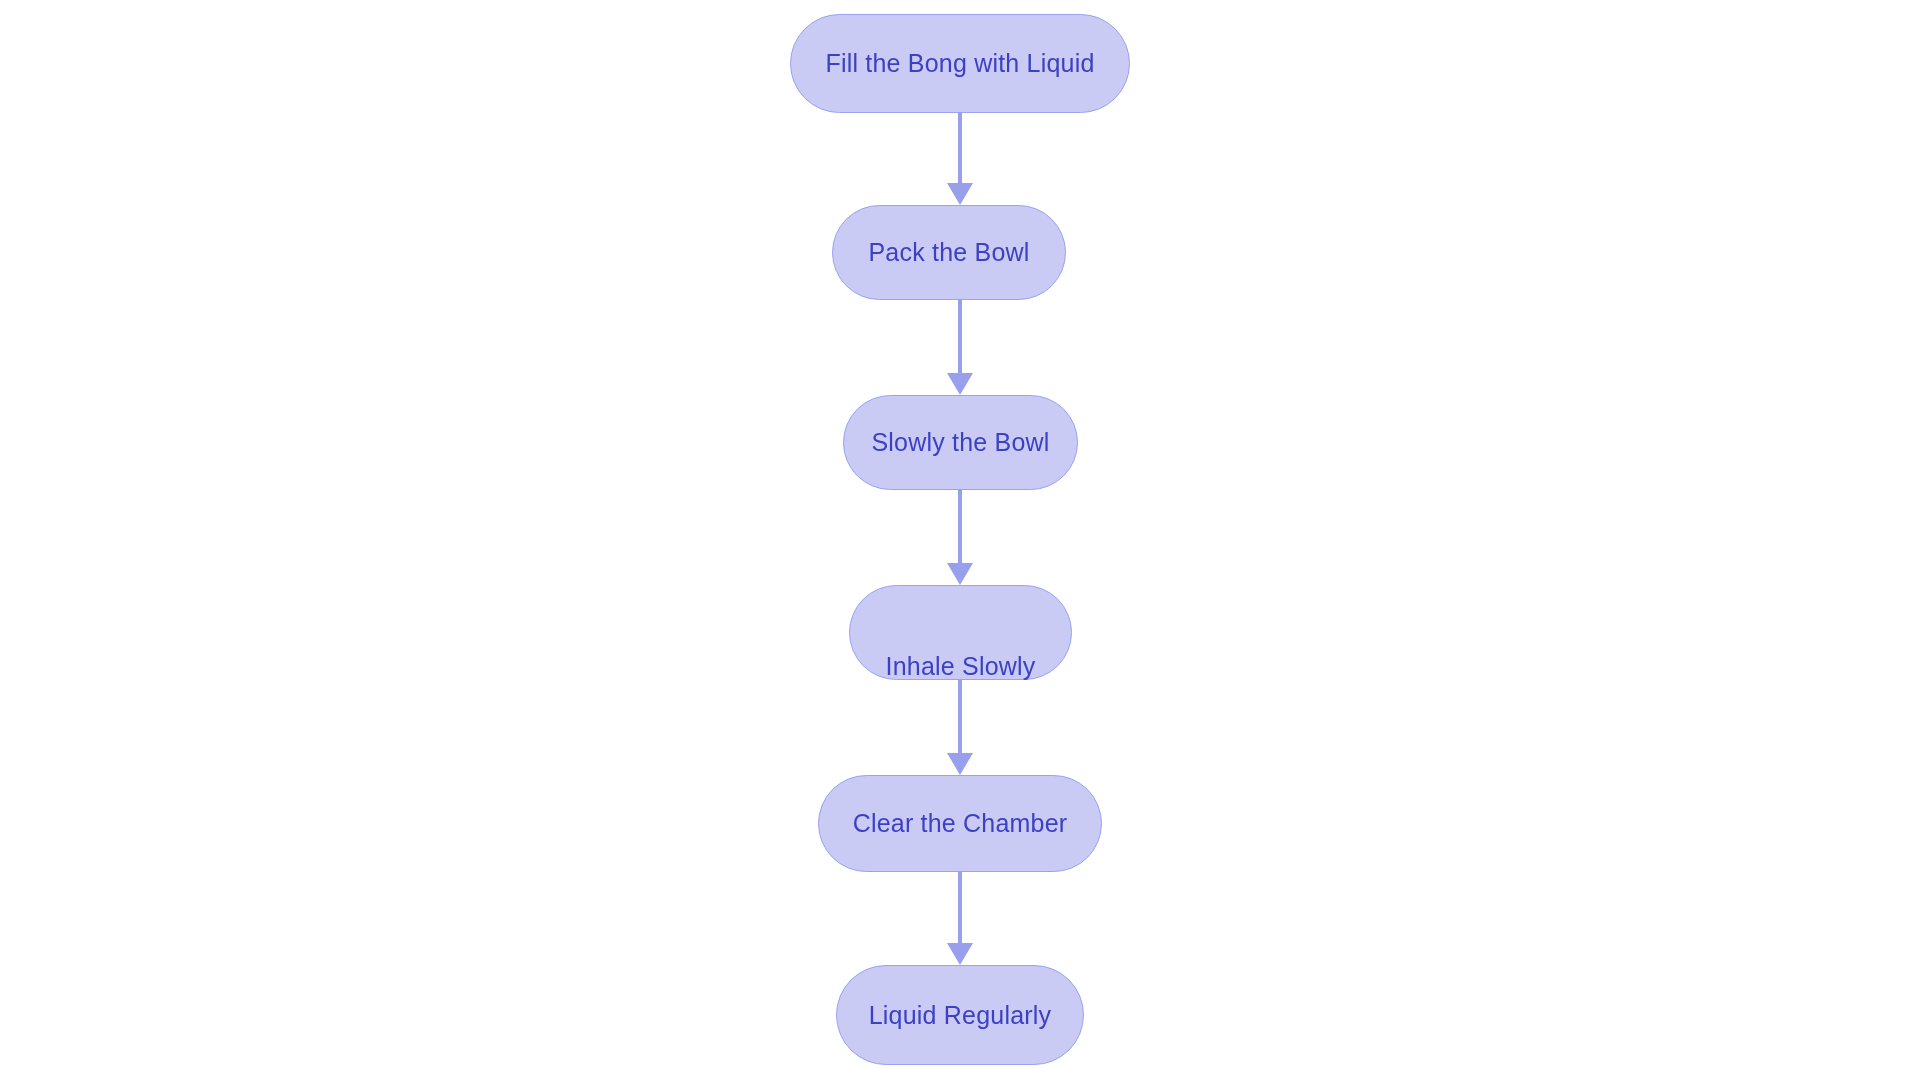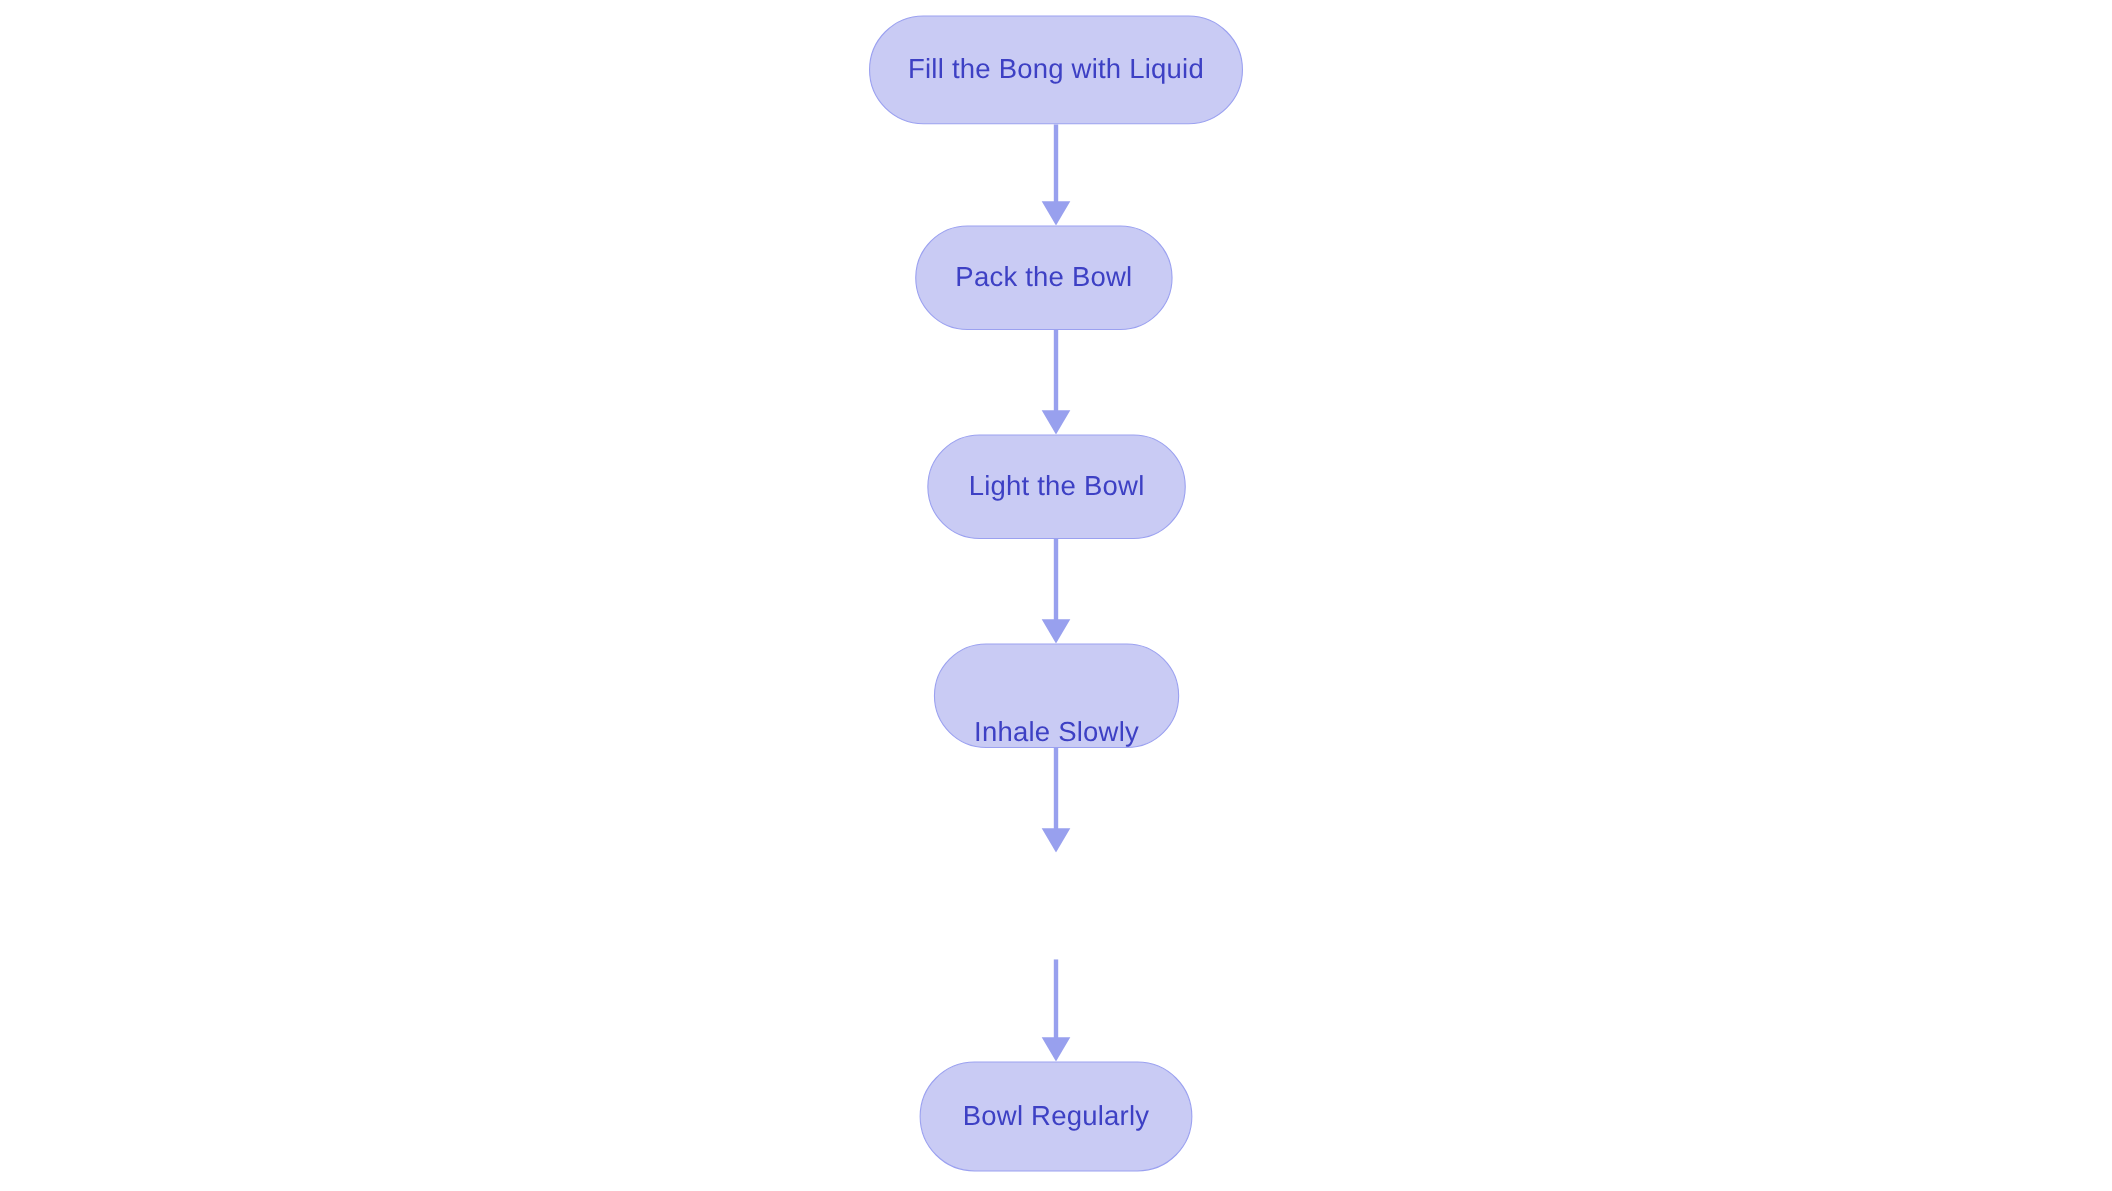"Light the Bowl" span.node-label { text: Light -> Slowly }
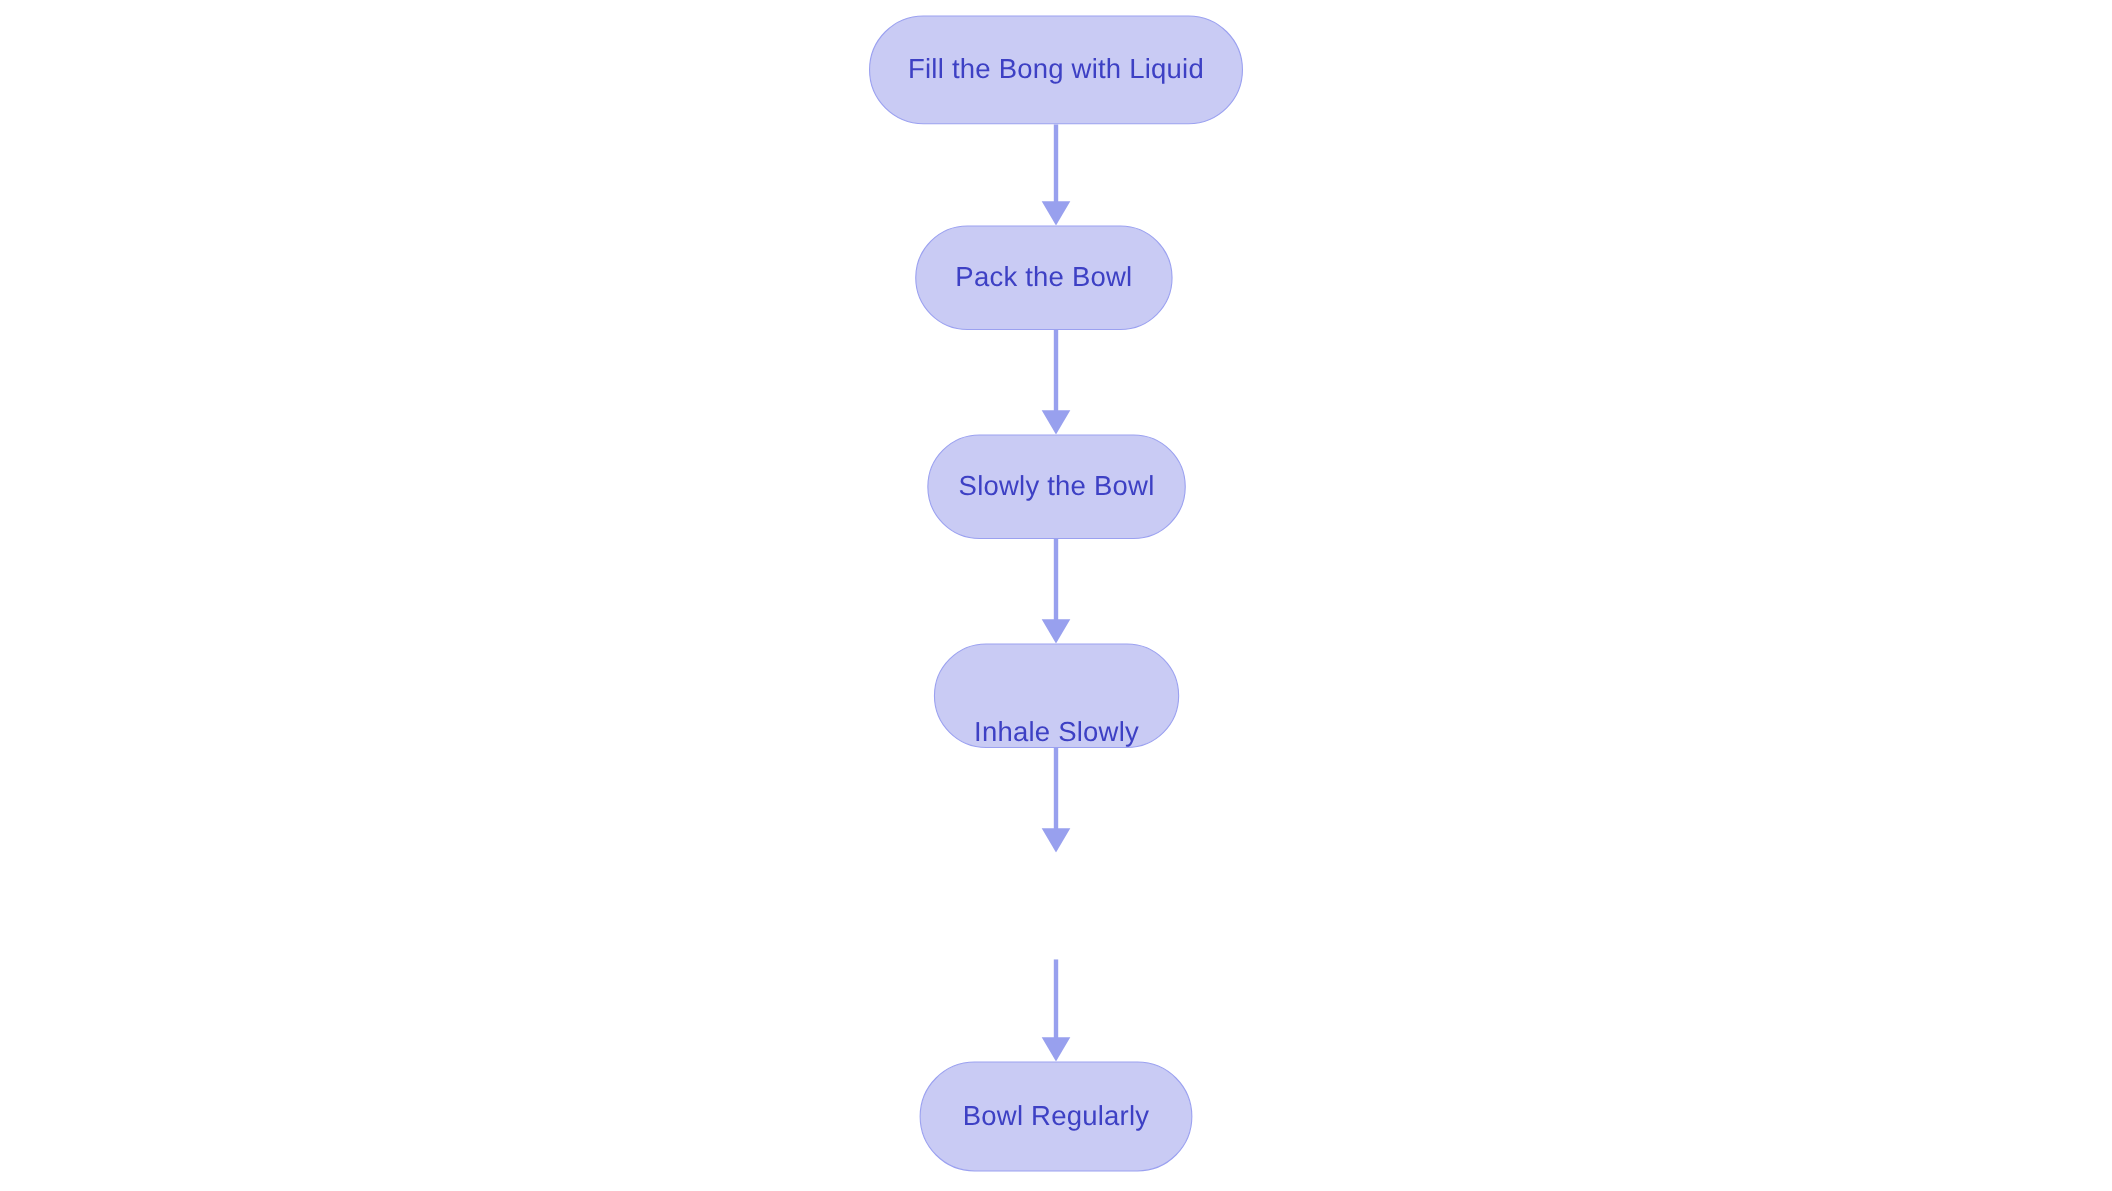"Clear the Chamber" div.node { html: none -> <div> <span>Clear the Chamber</span> </div> }
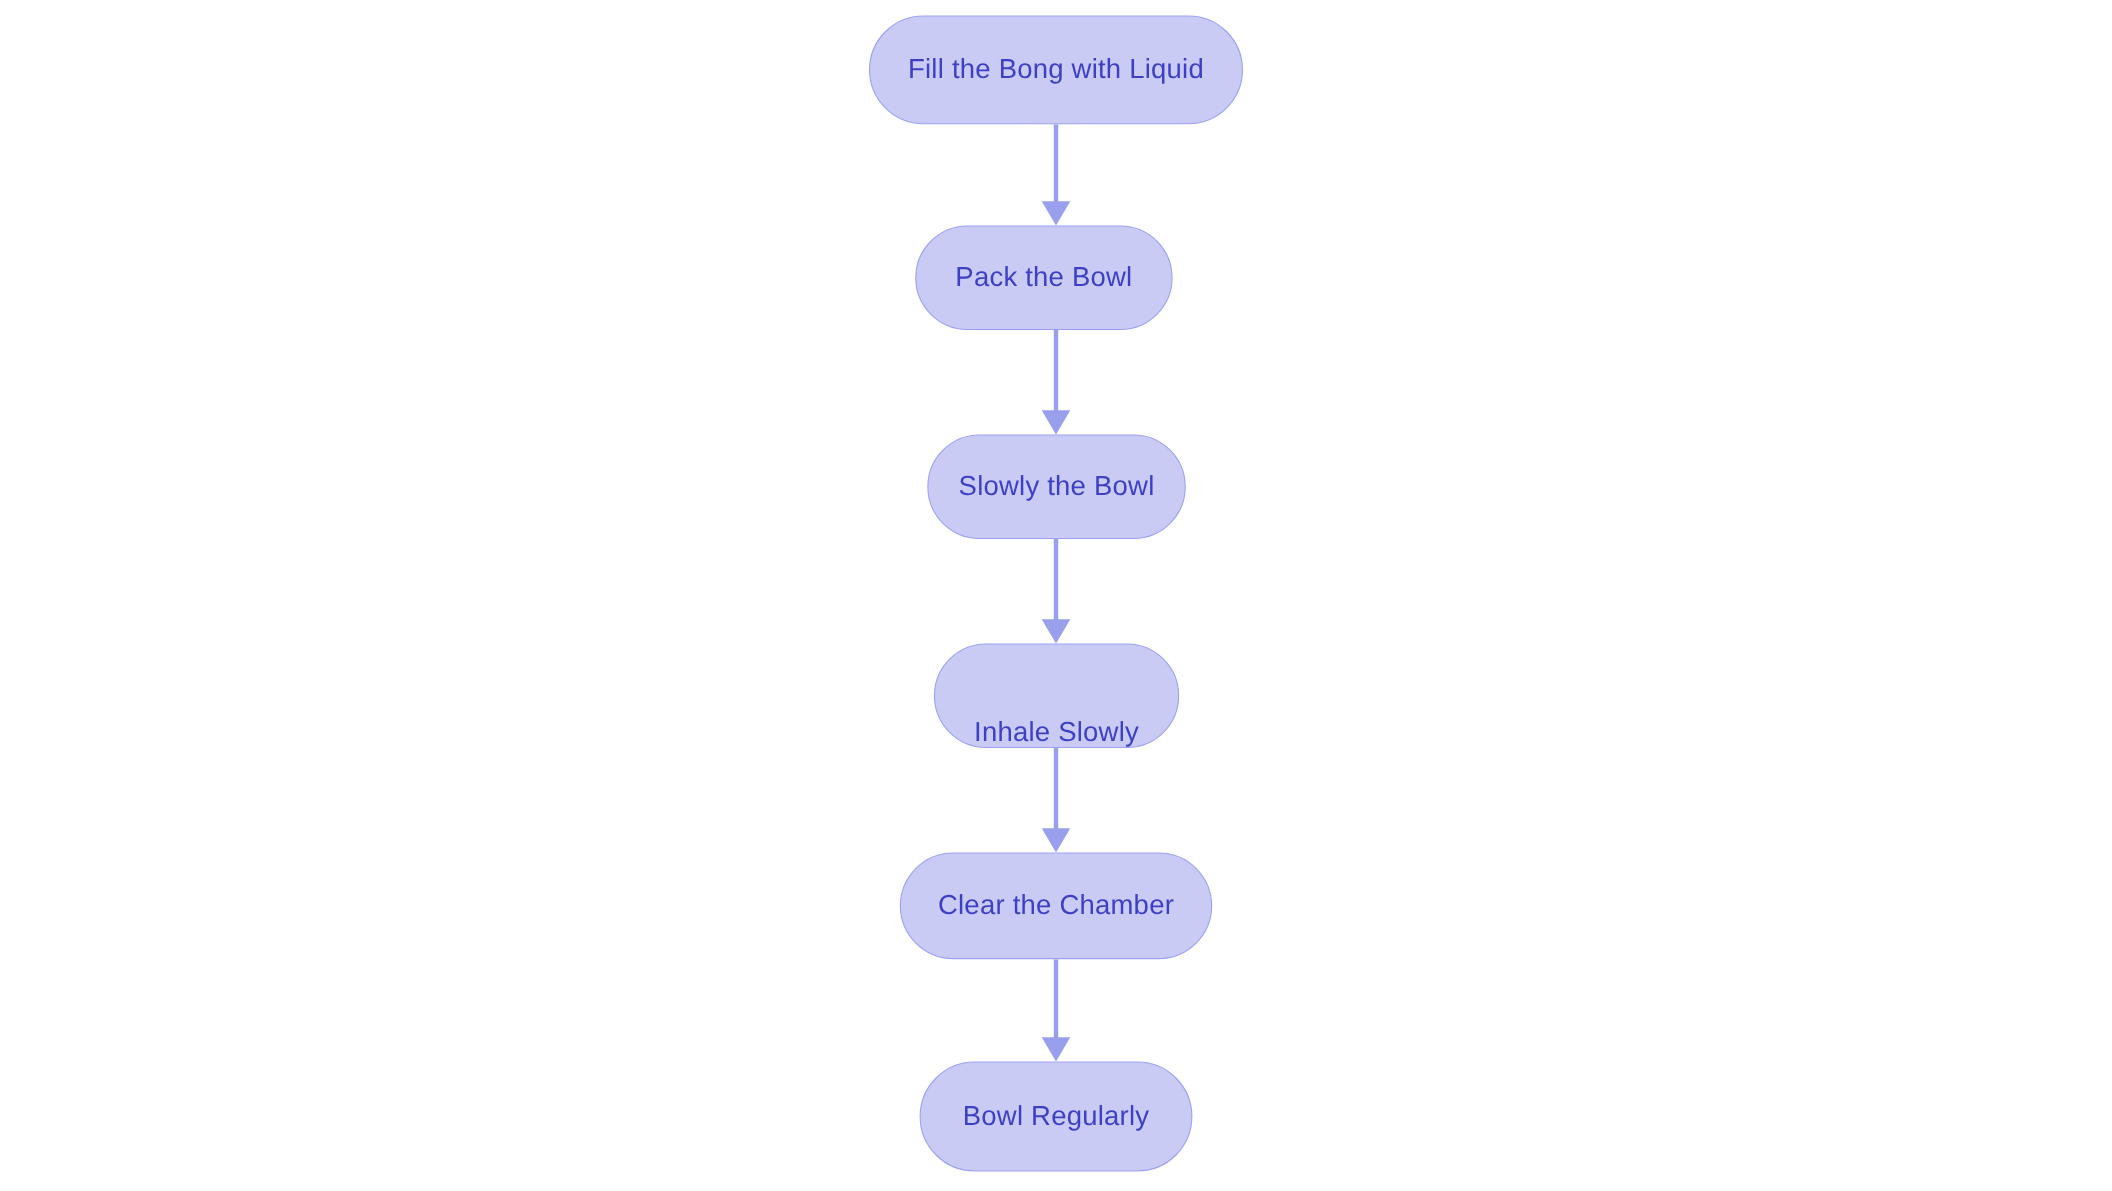"Bowl Regularly" span.node-label { text: Bowl -> Liquid }
